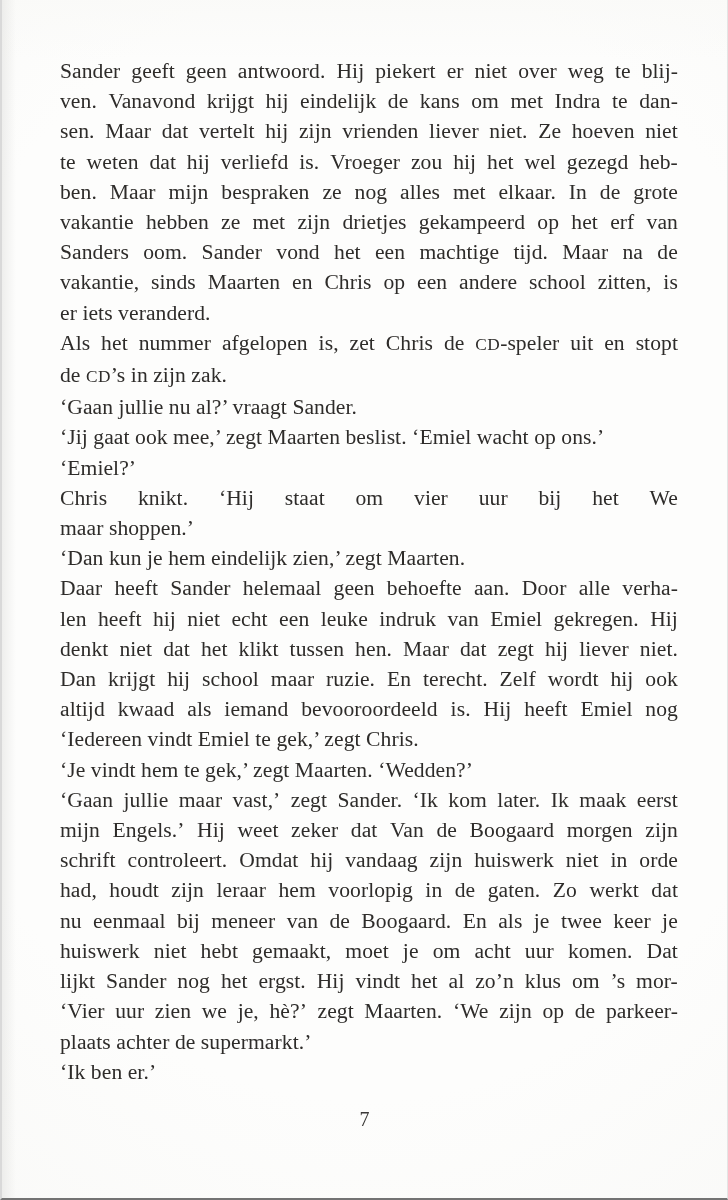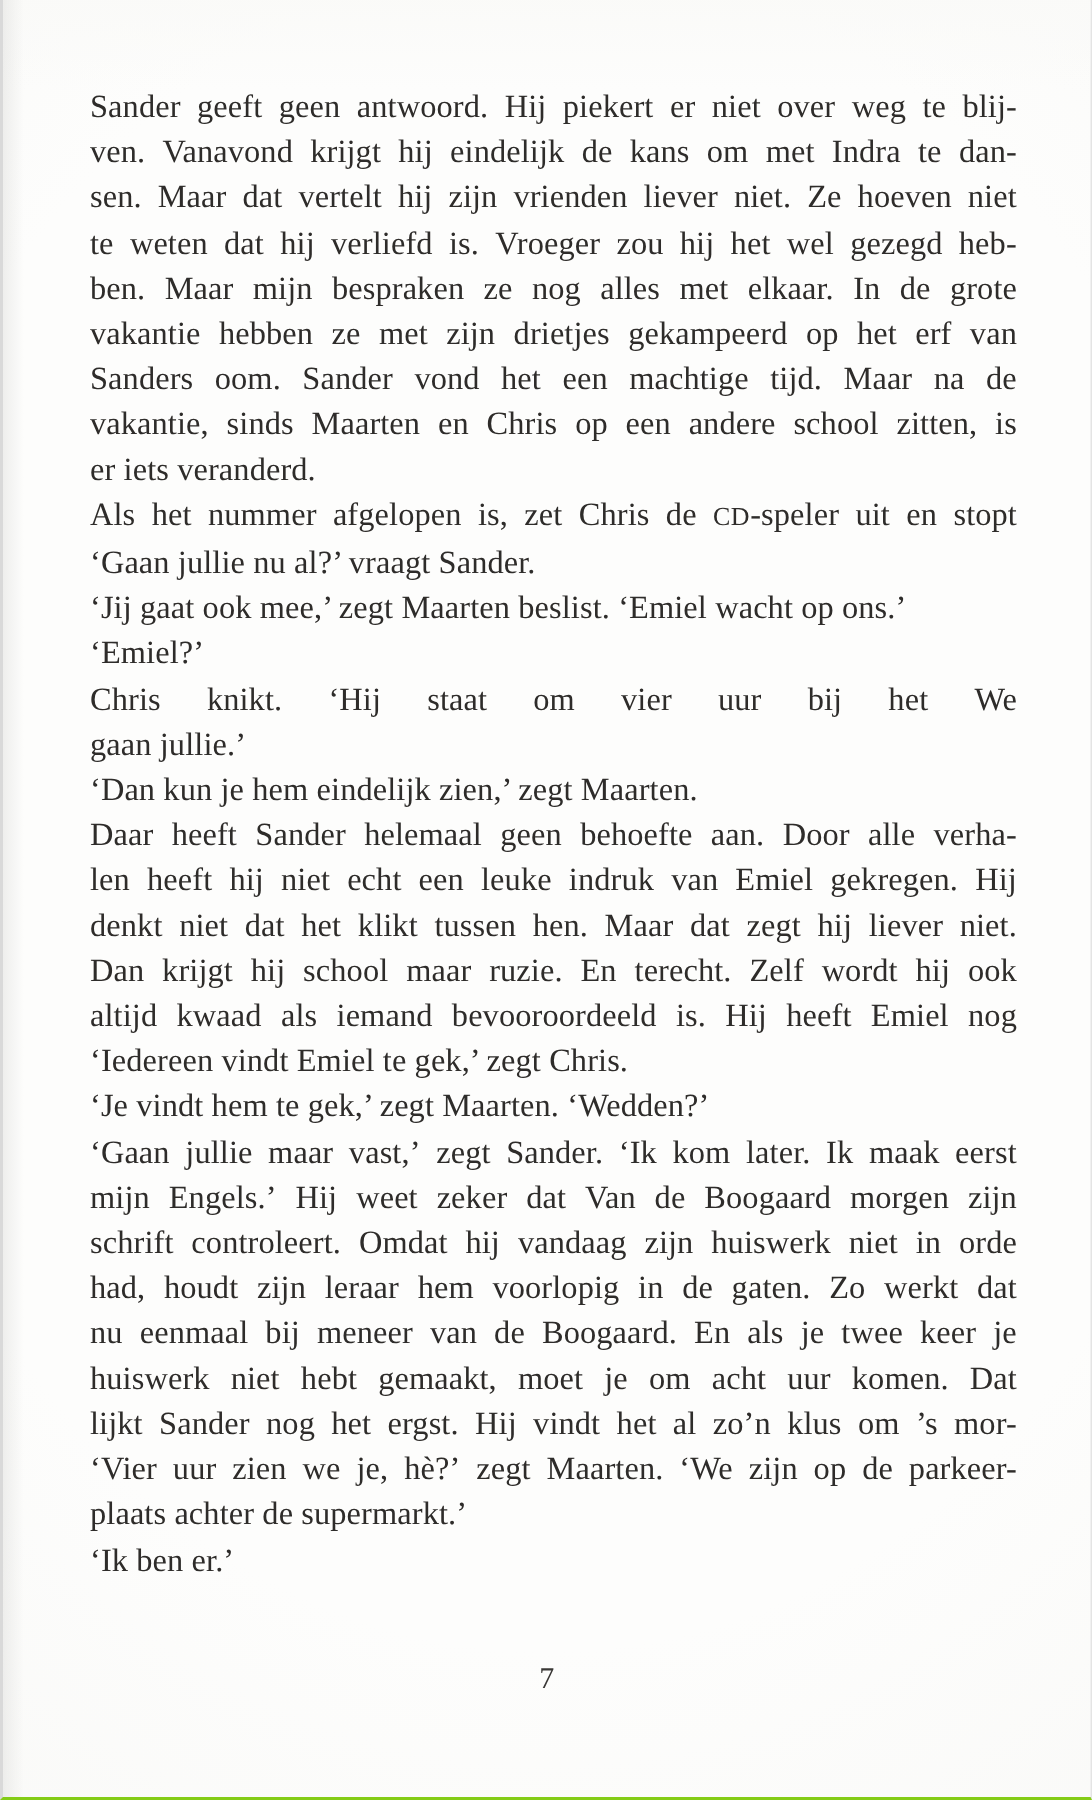"Sander" .page-scan { border-bottom: 2px solid #84cc16 -> 2px solid #737373 }
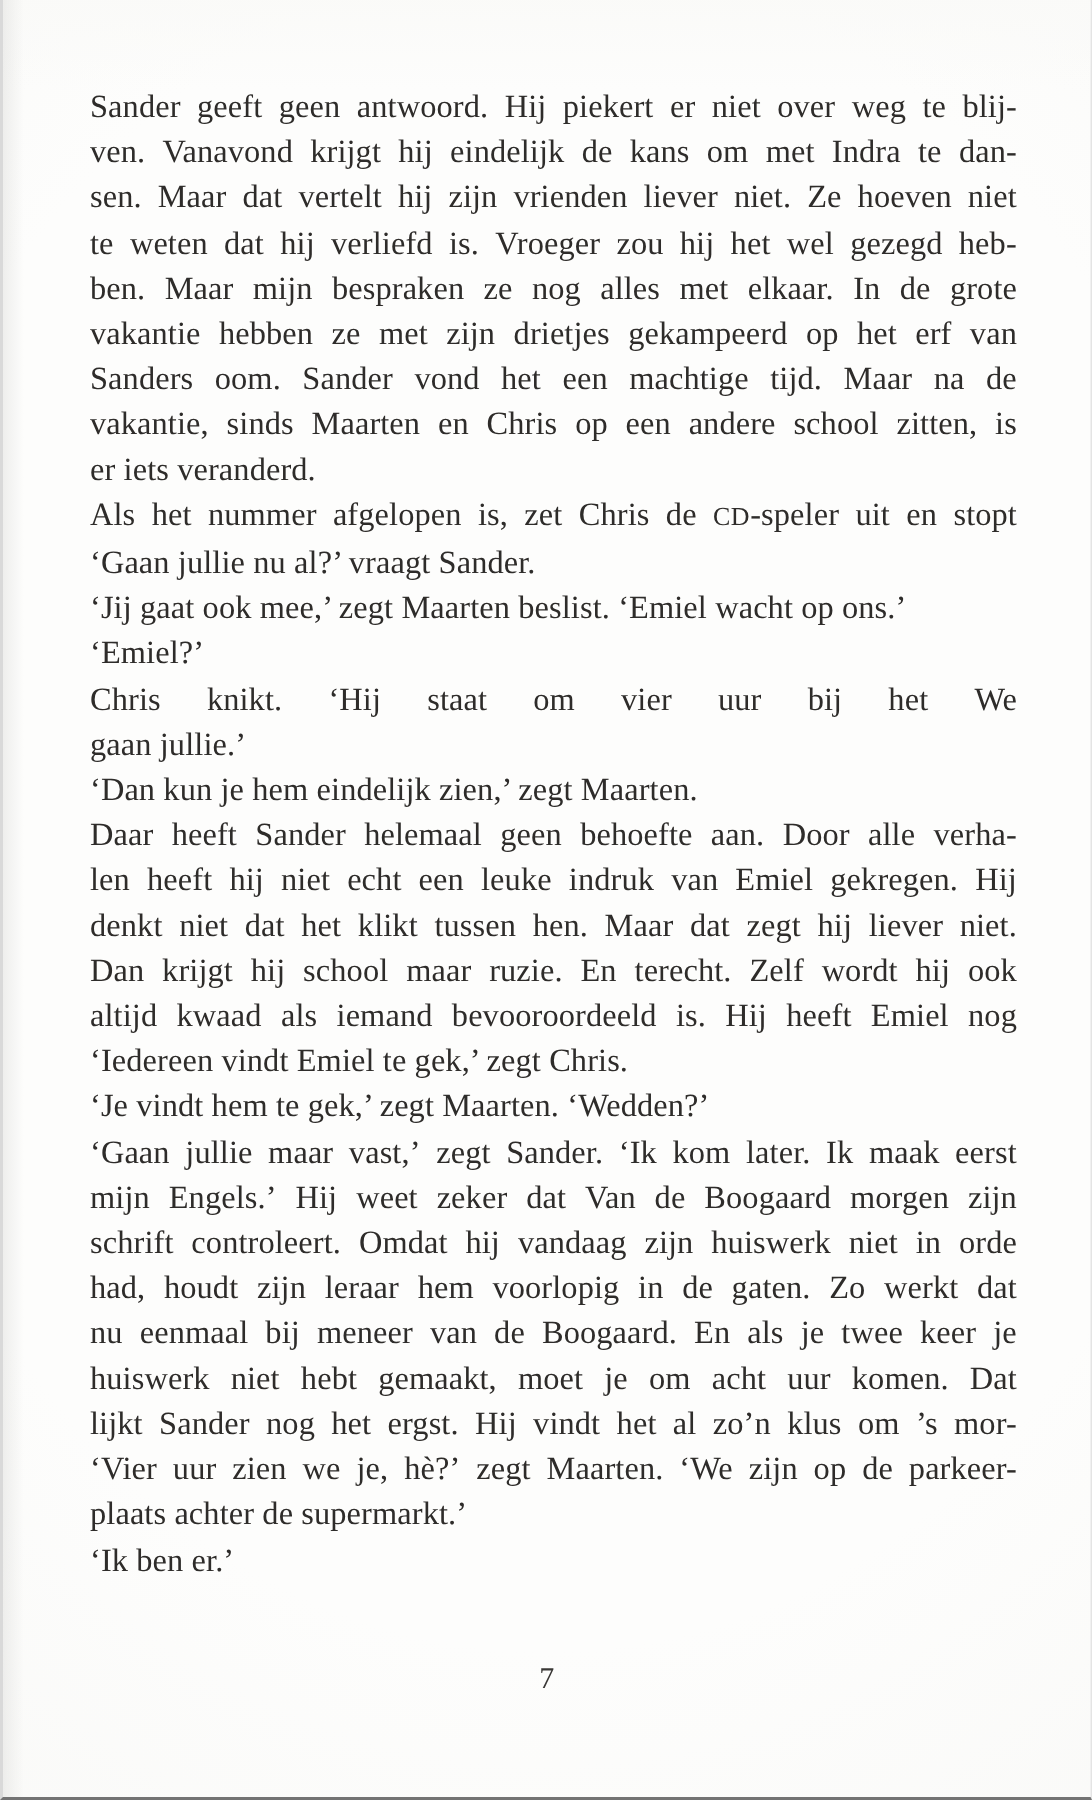"de CD’s in zijn zak." div.text-line { html: none -> <div><span>de </span><span>CD</span><span>’s in zijn zak.</span></div> }
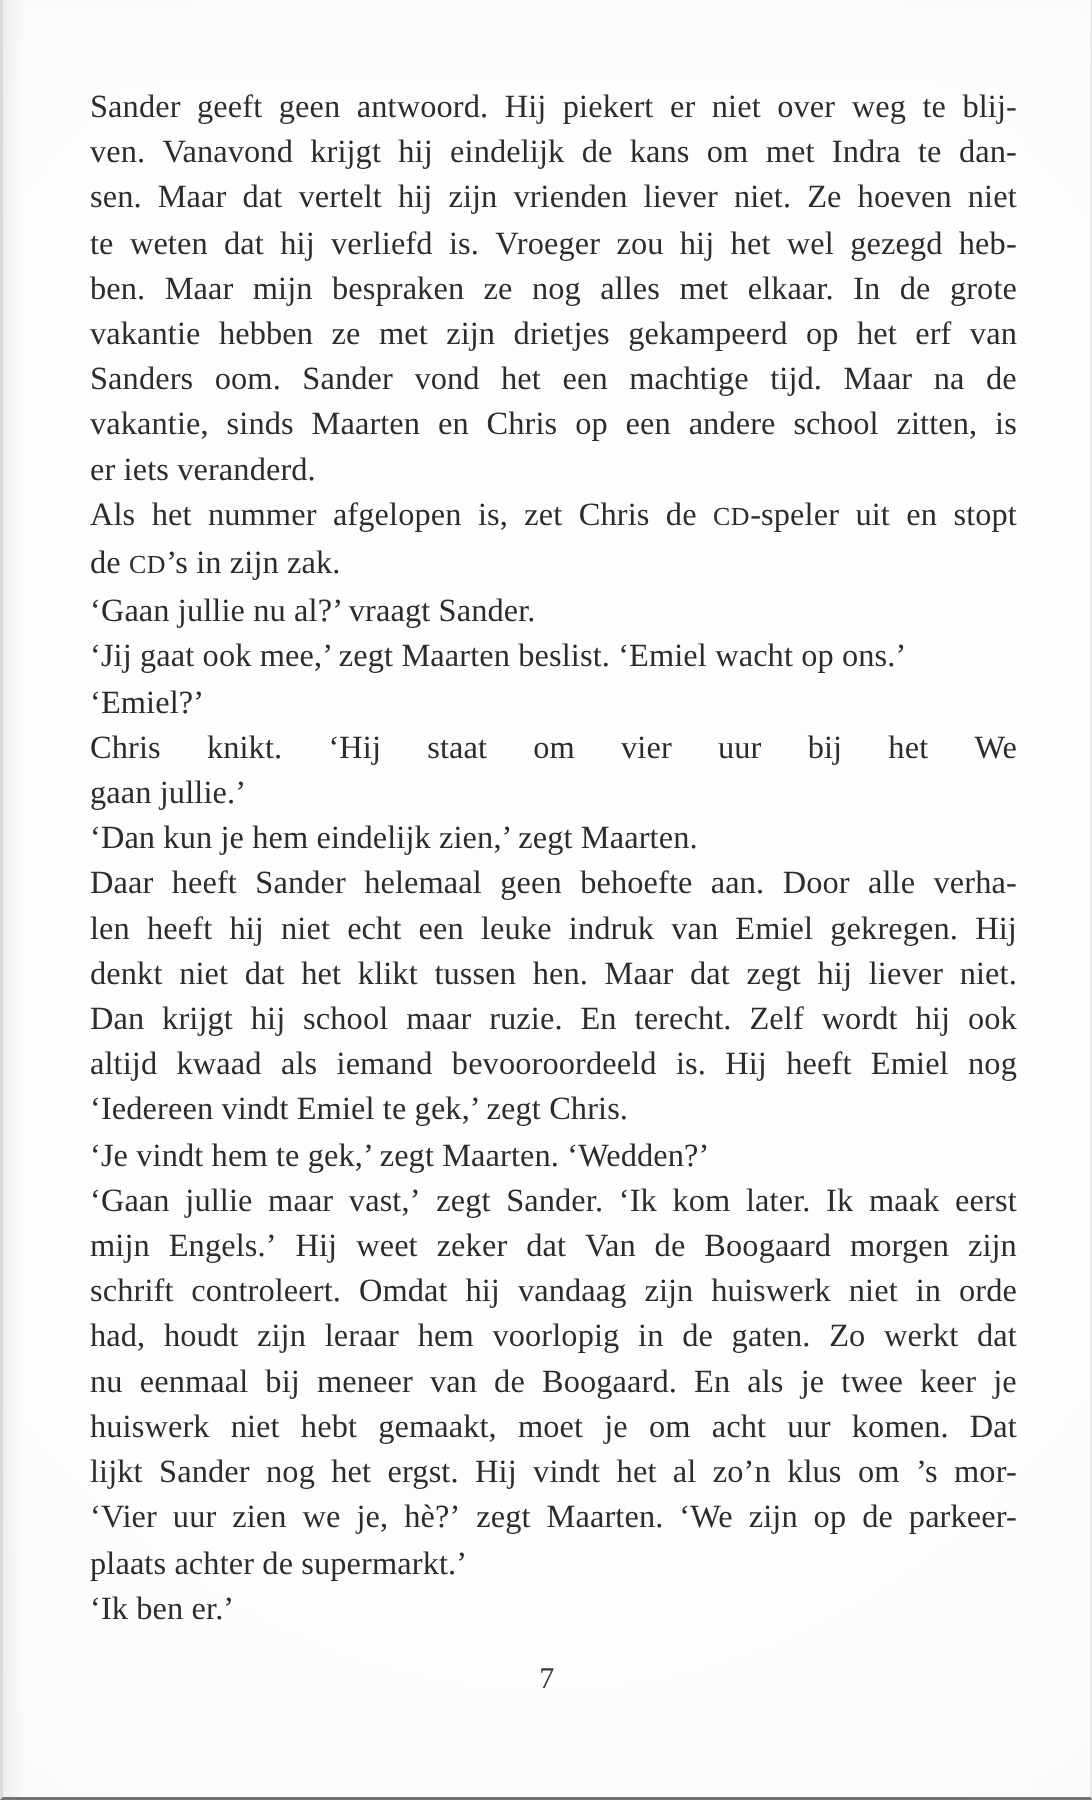"gaan jullie.’" div.text-line { text: gaan jullie.’ -> maar shoppen.’ }
